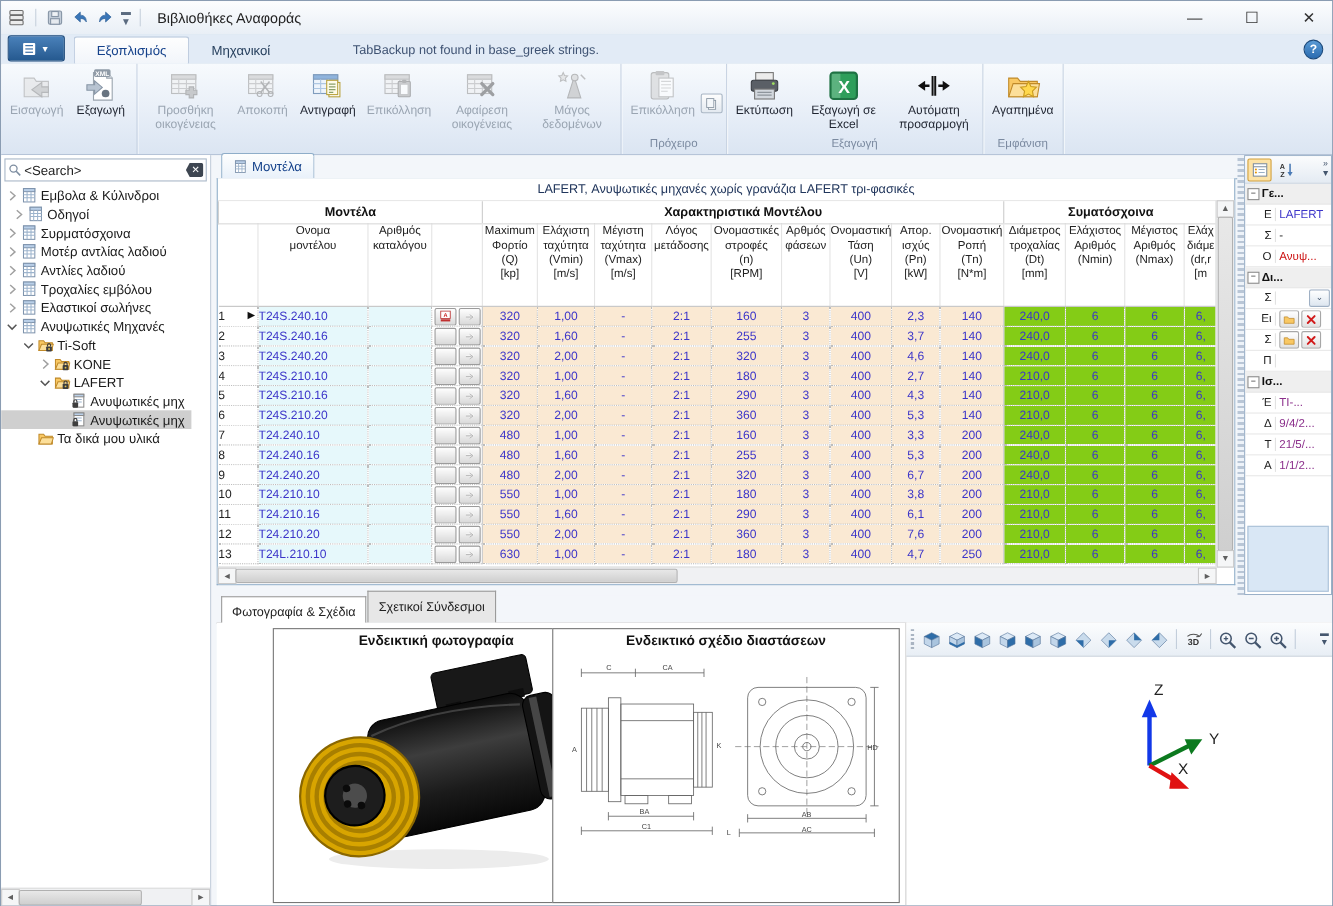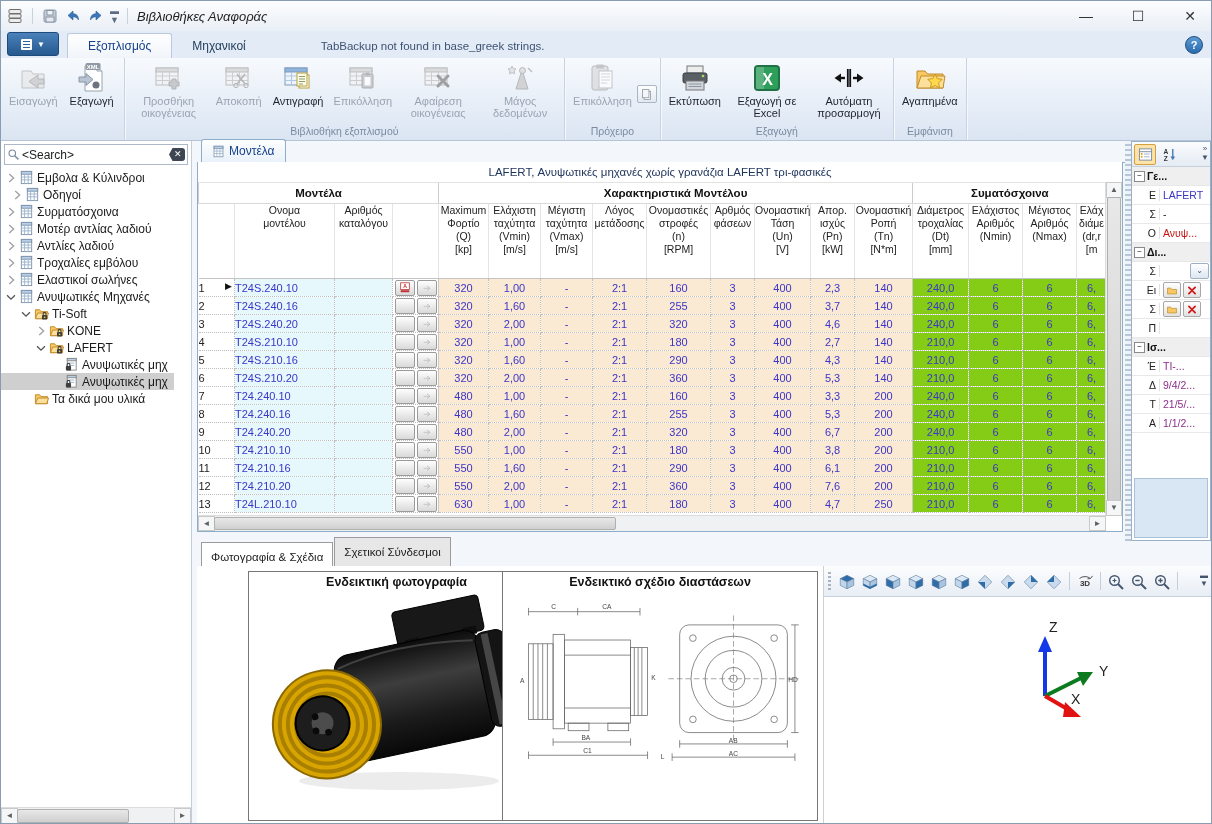"Βιβλιοθήκες Αναφοράς" #win-title { font-style: italic -> none; margin-left: 6px -> 12px }
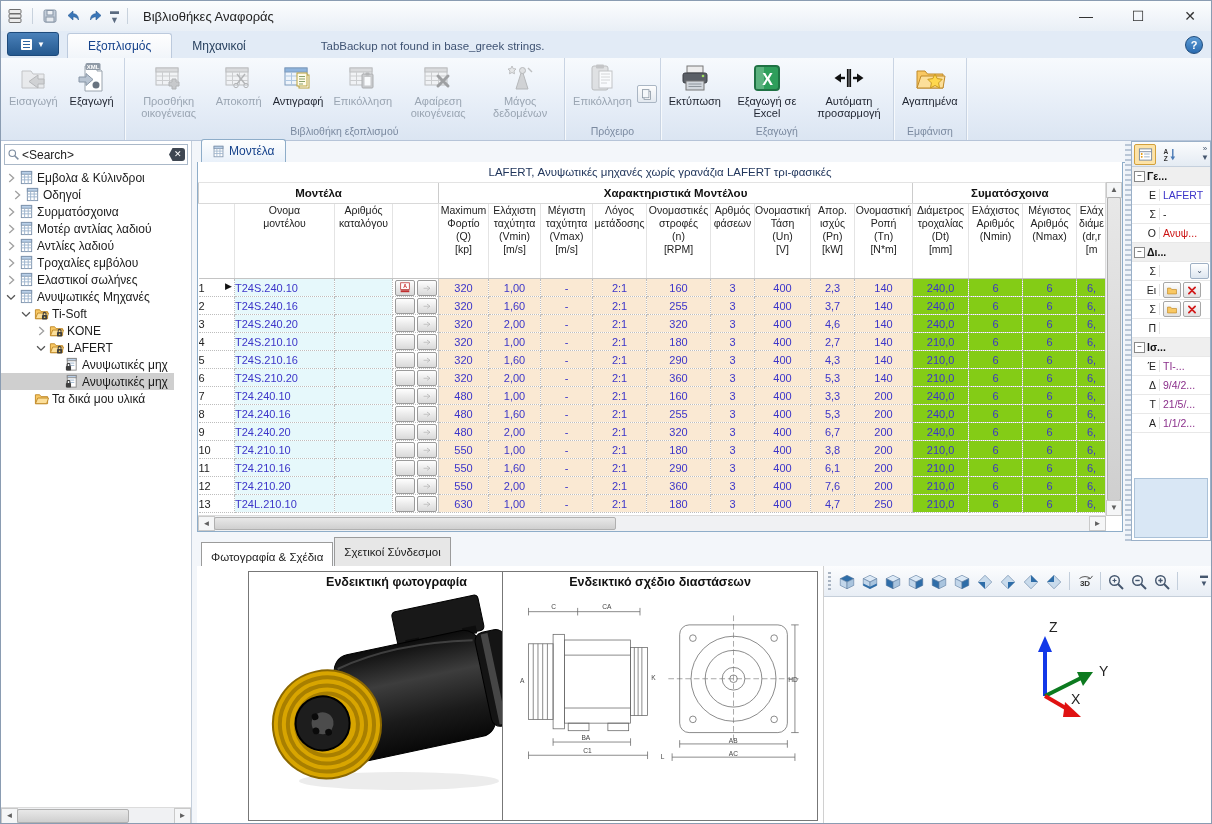"Βιβλιοθήκη εξοπλισμού" div.glabel { html: <div>Βιβλιοθήκη εξοπλισμού</div> -> none }
